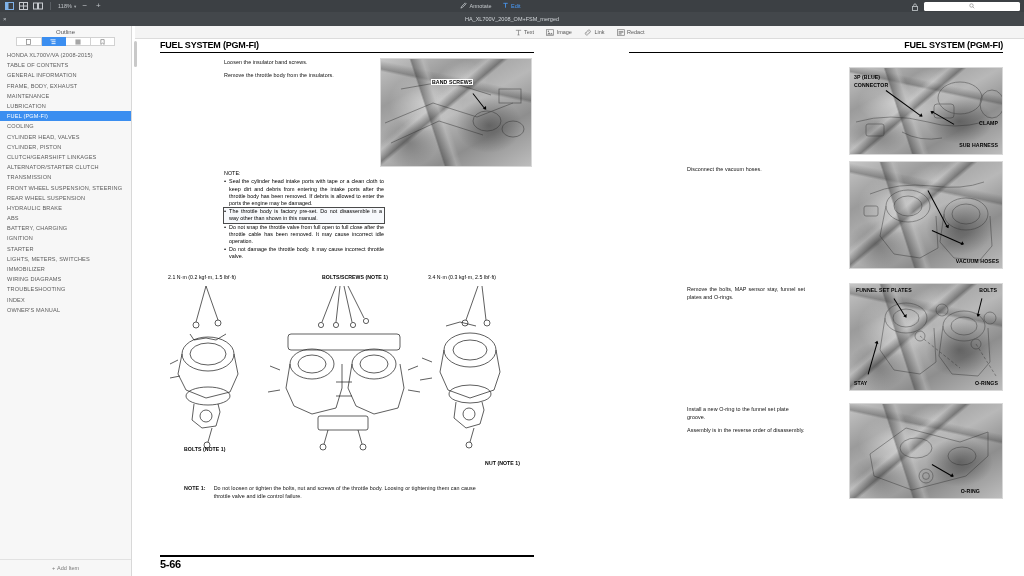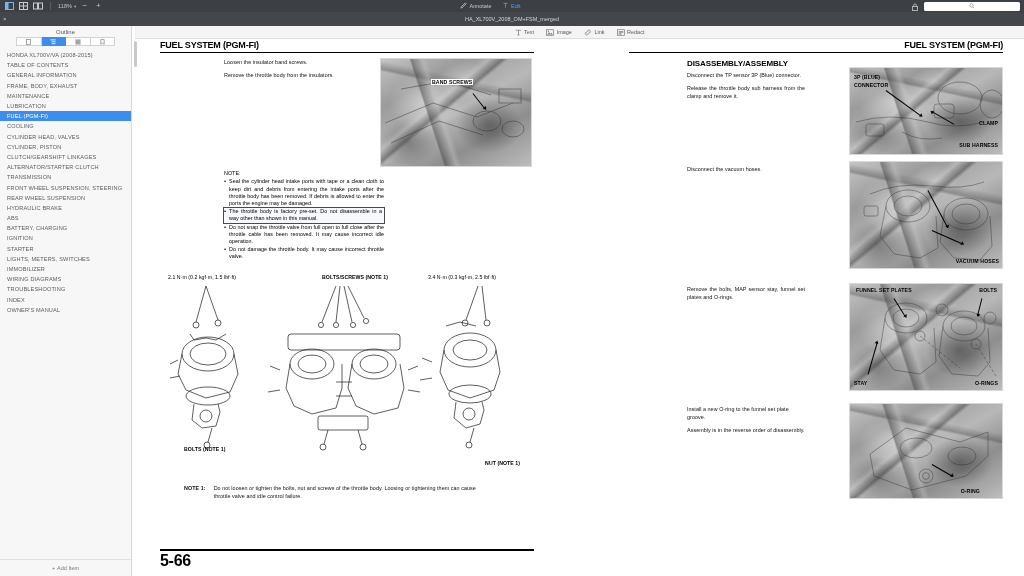"DISASSEMBLY/ASSEMBLY" div { html: <div> <div>DISASSEMBLY/ASSEMBLY</div> <div>Disconnect the TP sensor 3P (Blue) connector.</div> <div>Release the throttle body sub harness from the clamp and remove it.</div> </div> -> none }
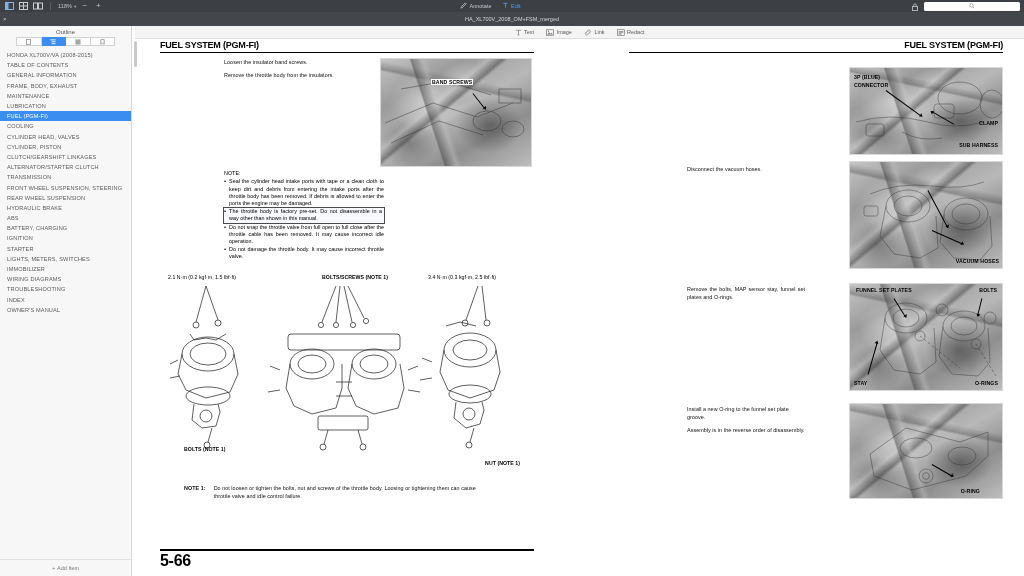"5-66" .pg-num { font-size: 16px -> 11px }
